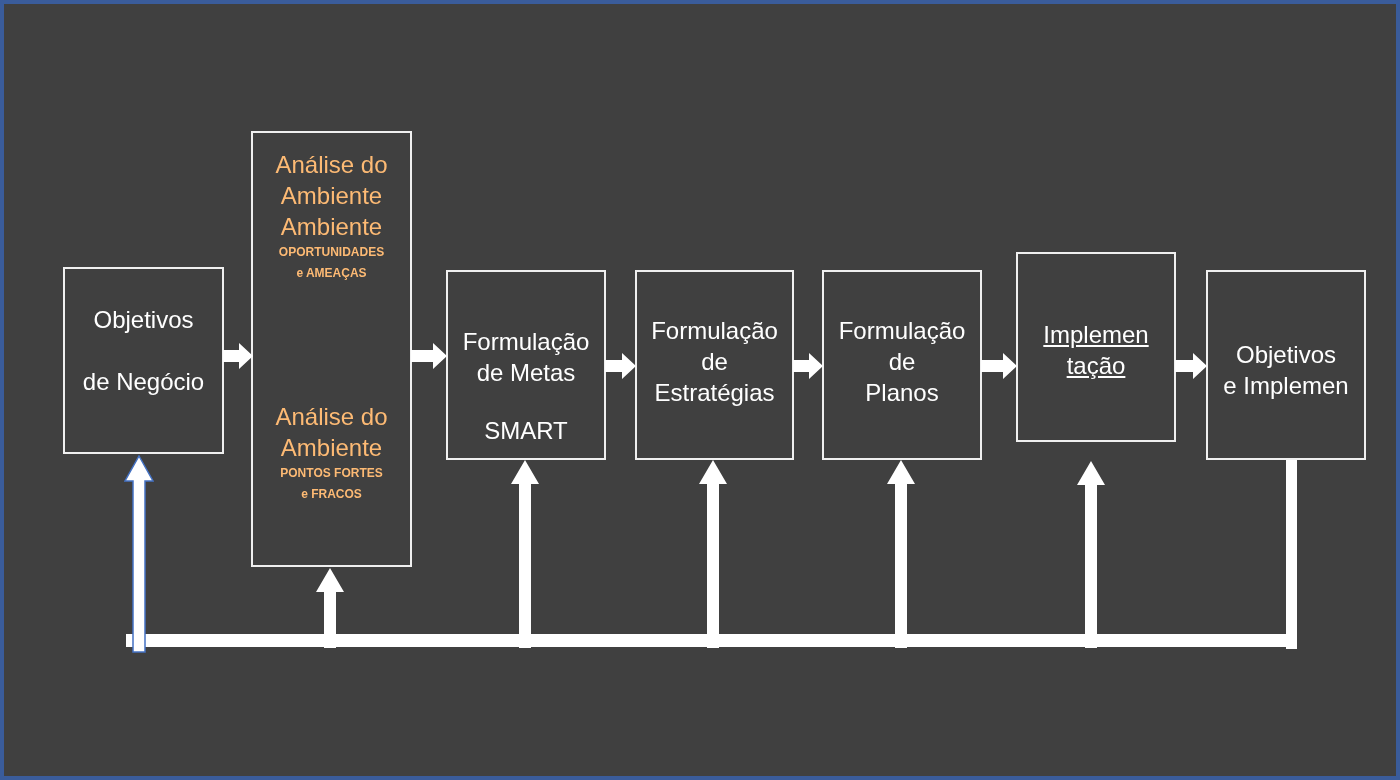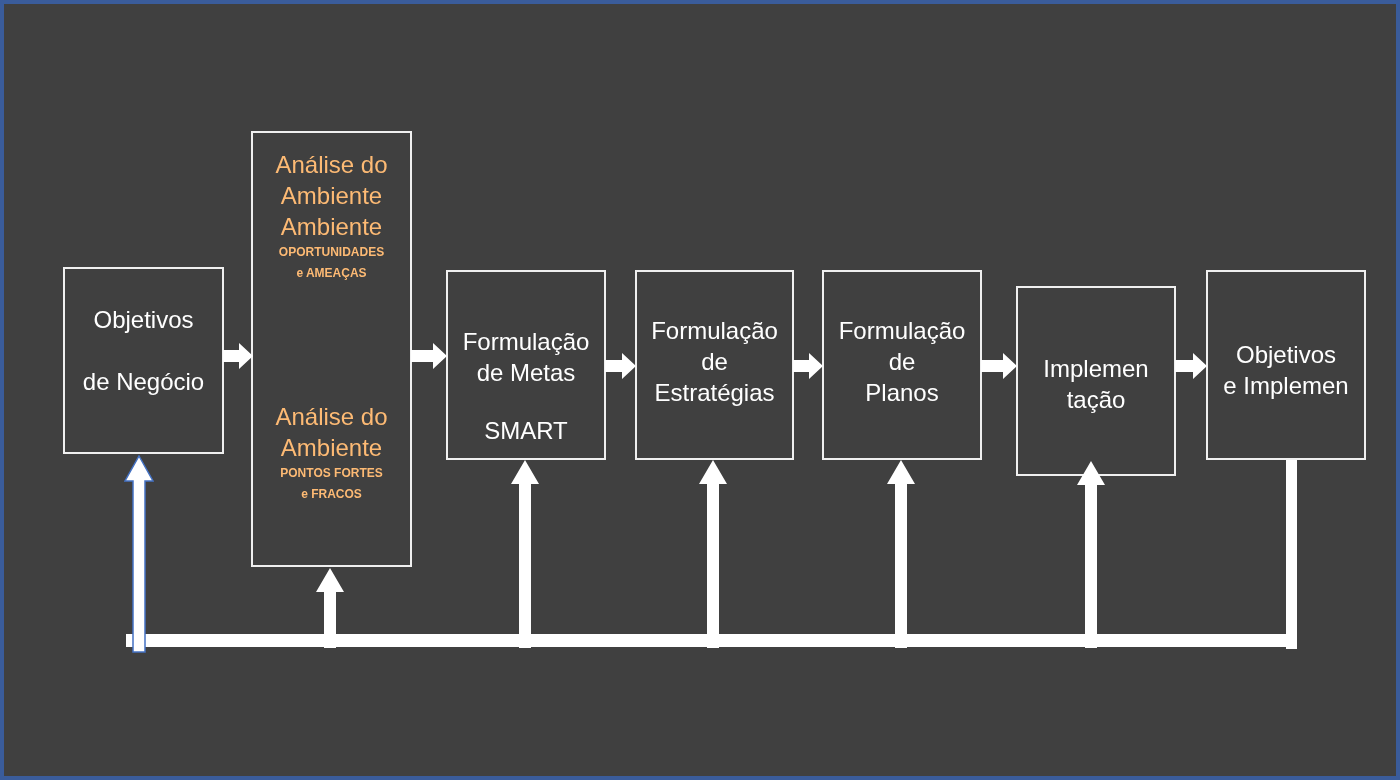"Implemen" .b-implementacao { text-decoration: none -> underline; top: 282px -> 248px }
